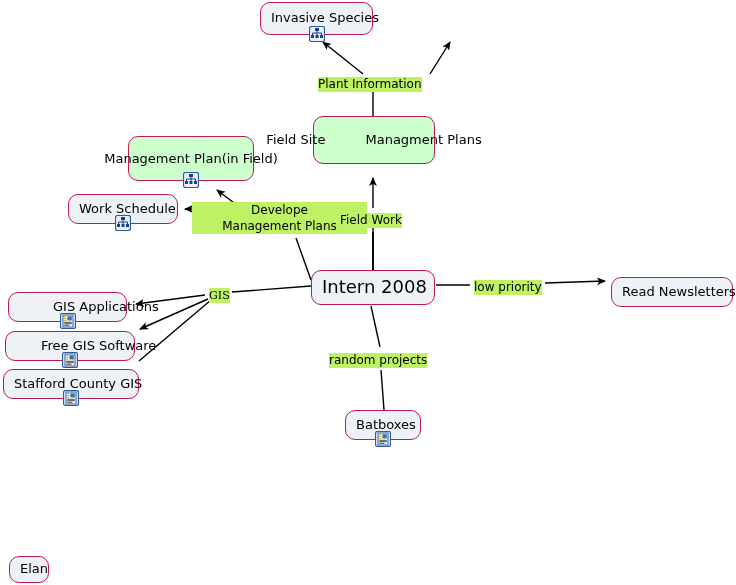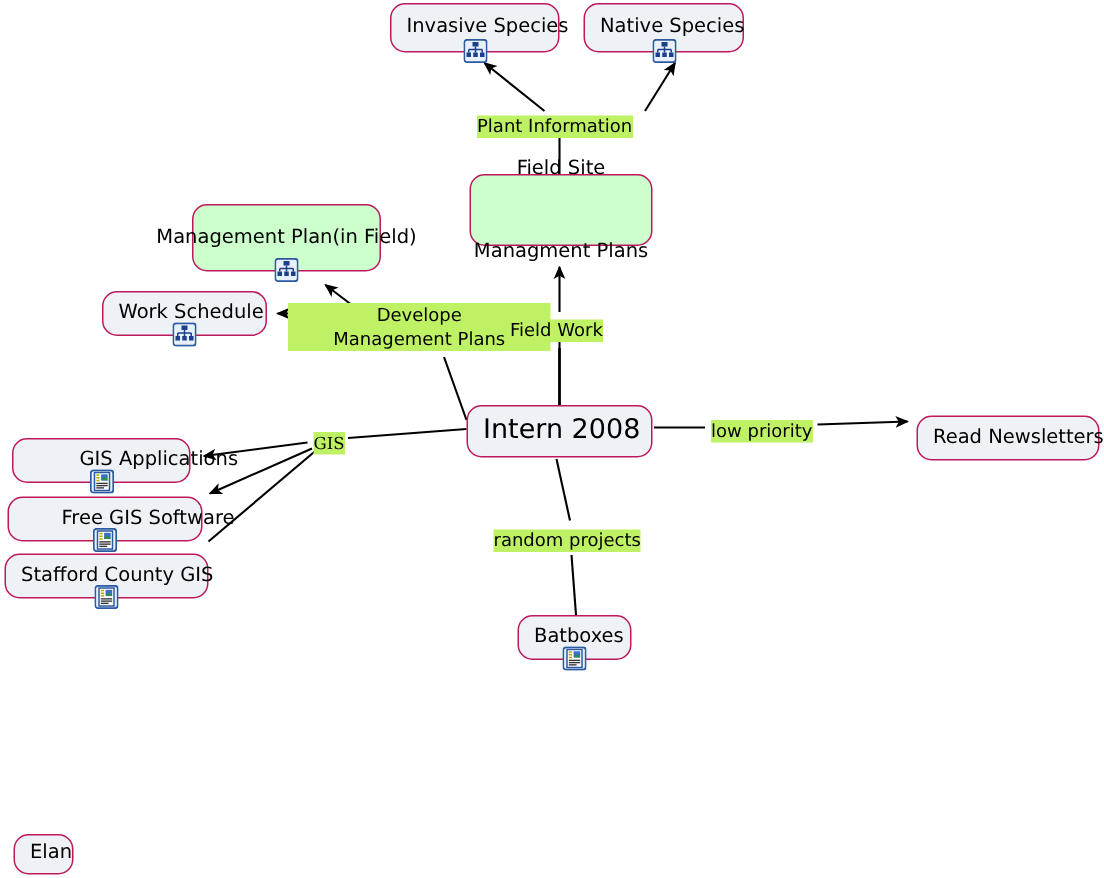"Native Species" div.node { html: <div> <span>Native Species</span> <span> <svg> <rect></rect> <rect></rect> <path></path> <rect></rect> <rect></rect> <rect></rect> </svg> </span> </div> -> none }
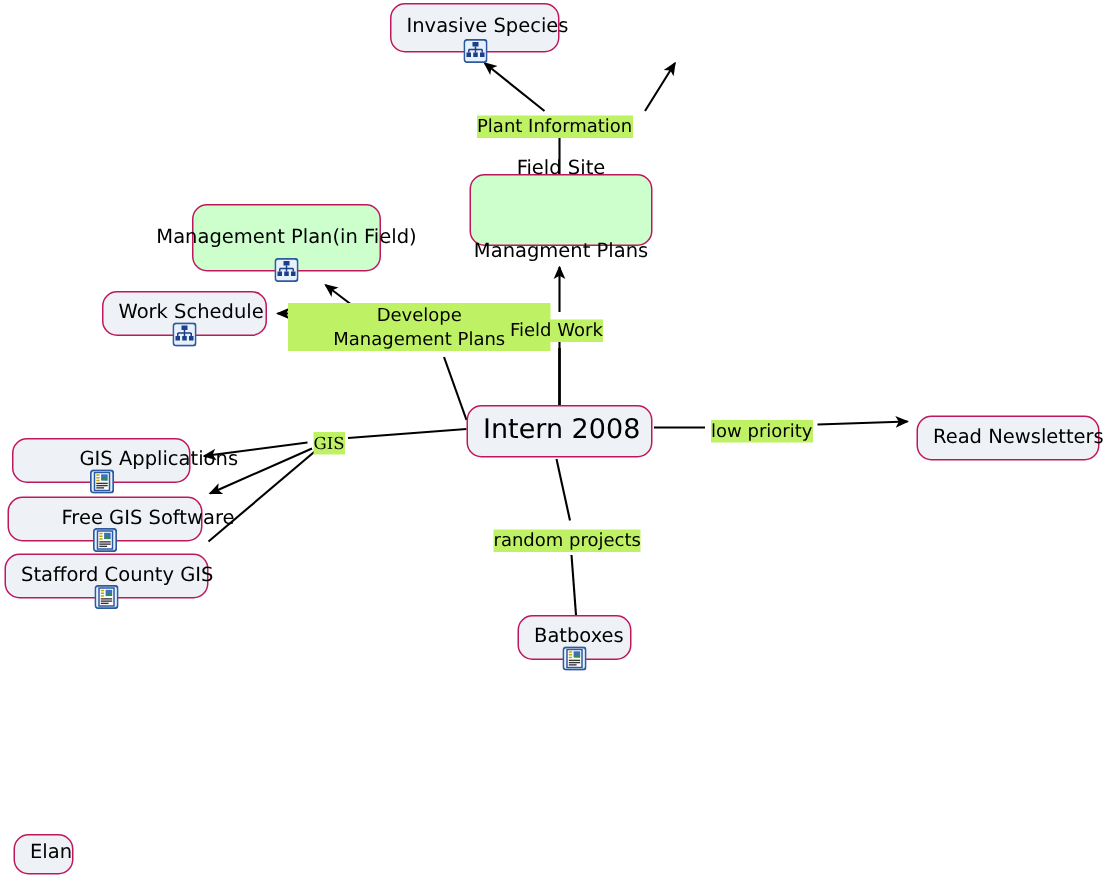"Field Site" div.node { flex-direction: column -> row }
